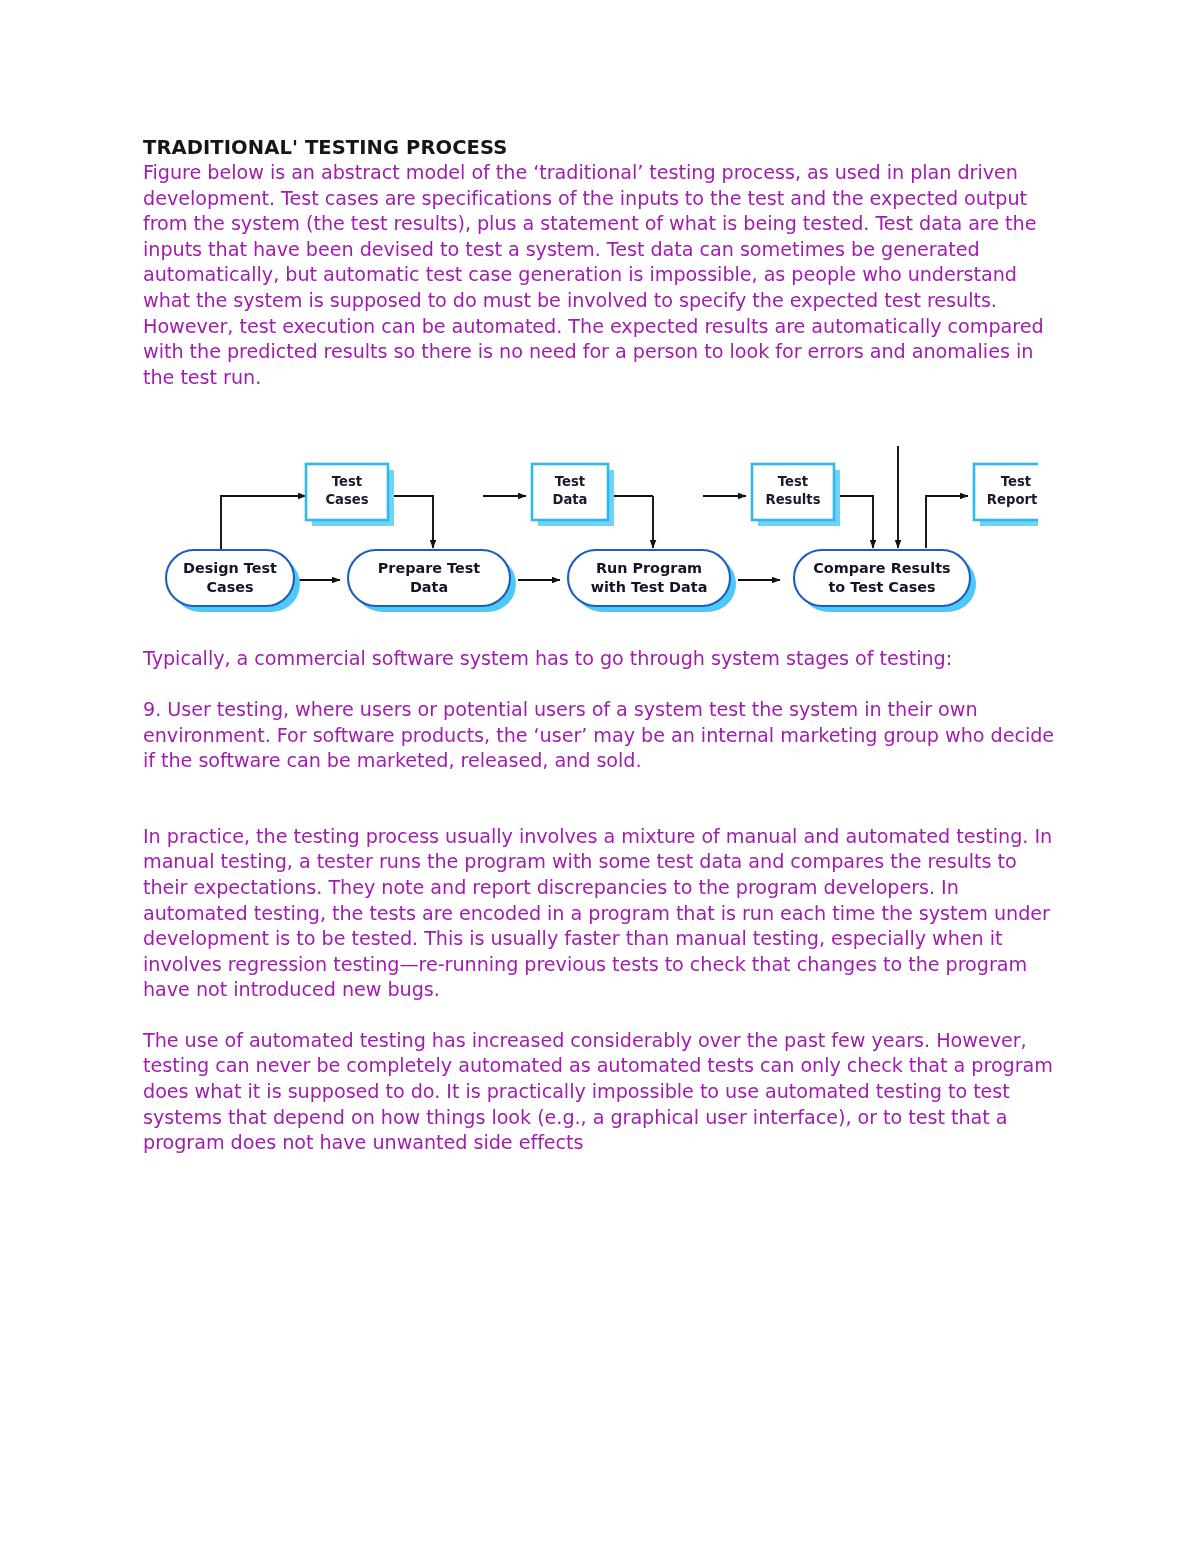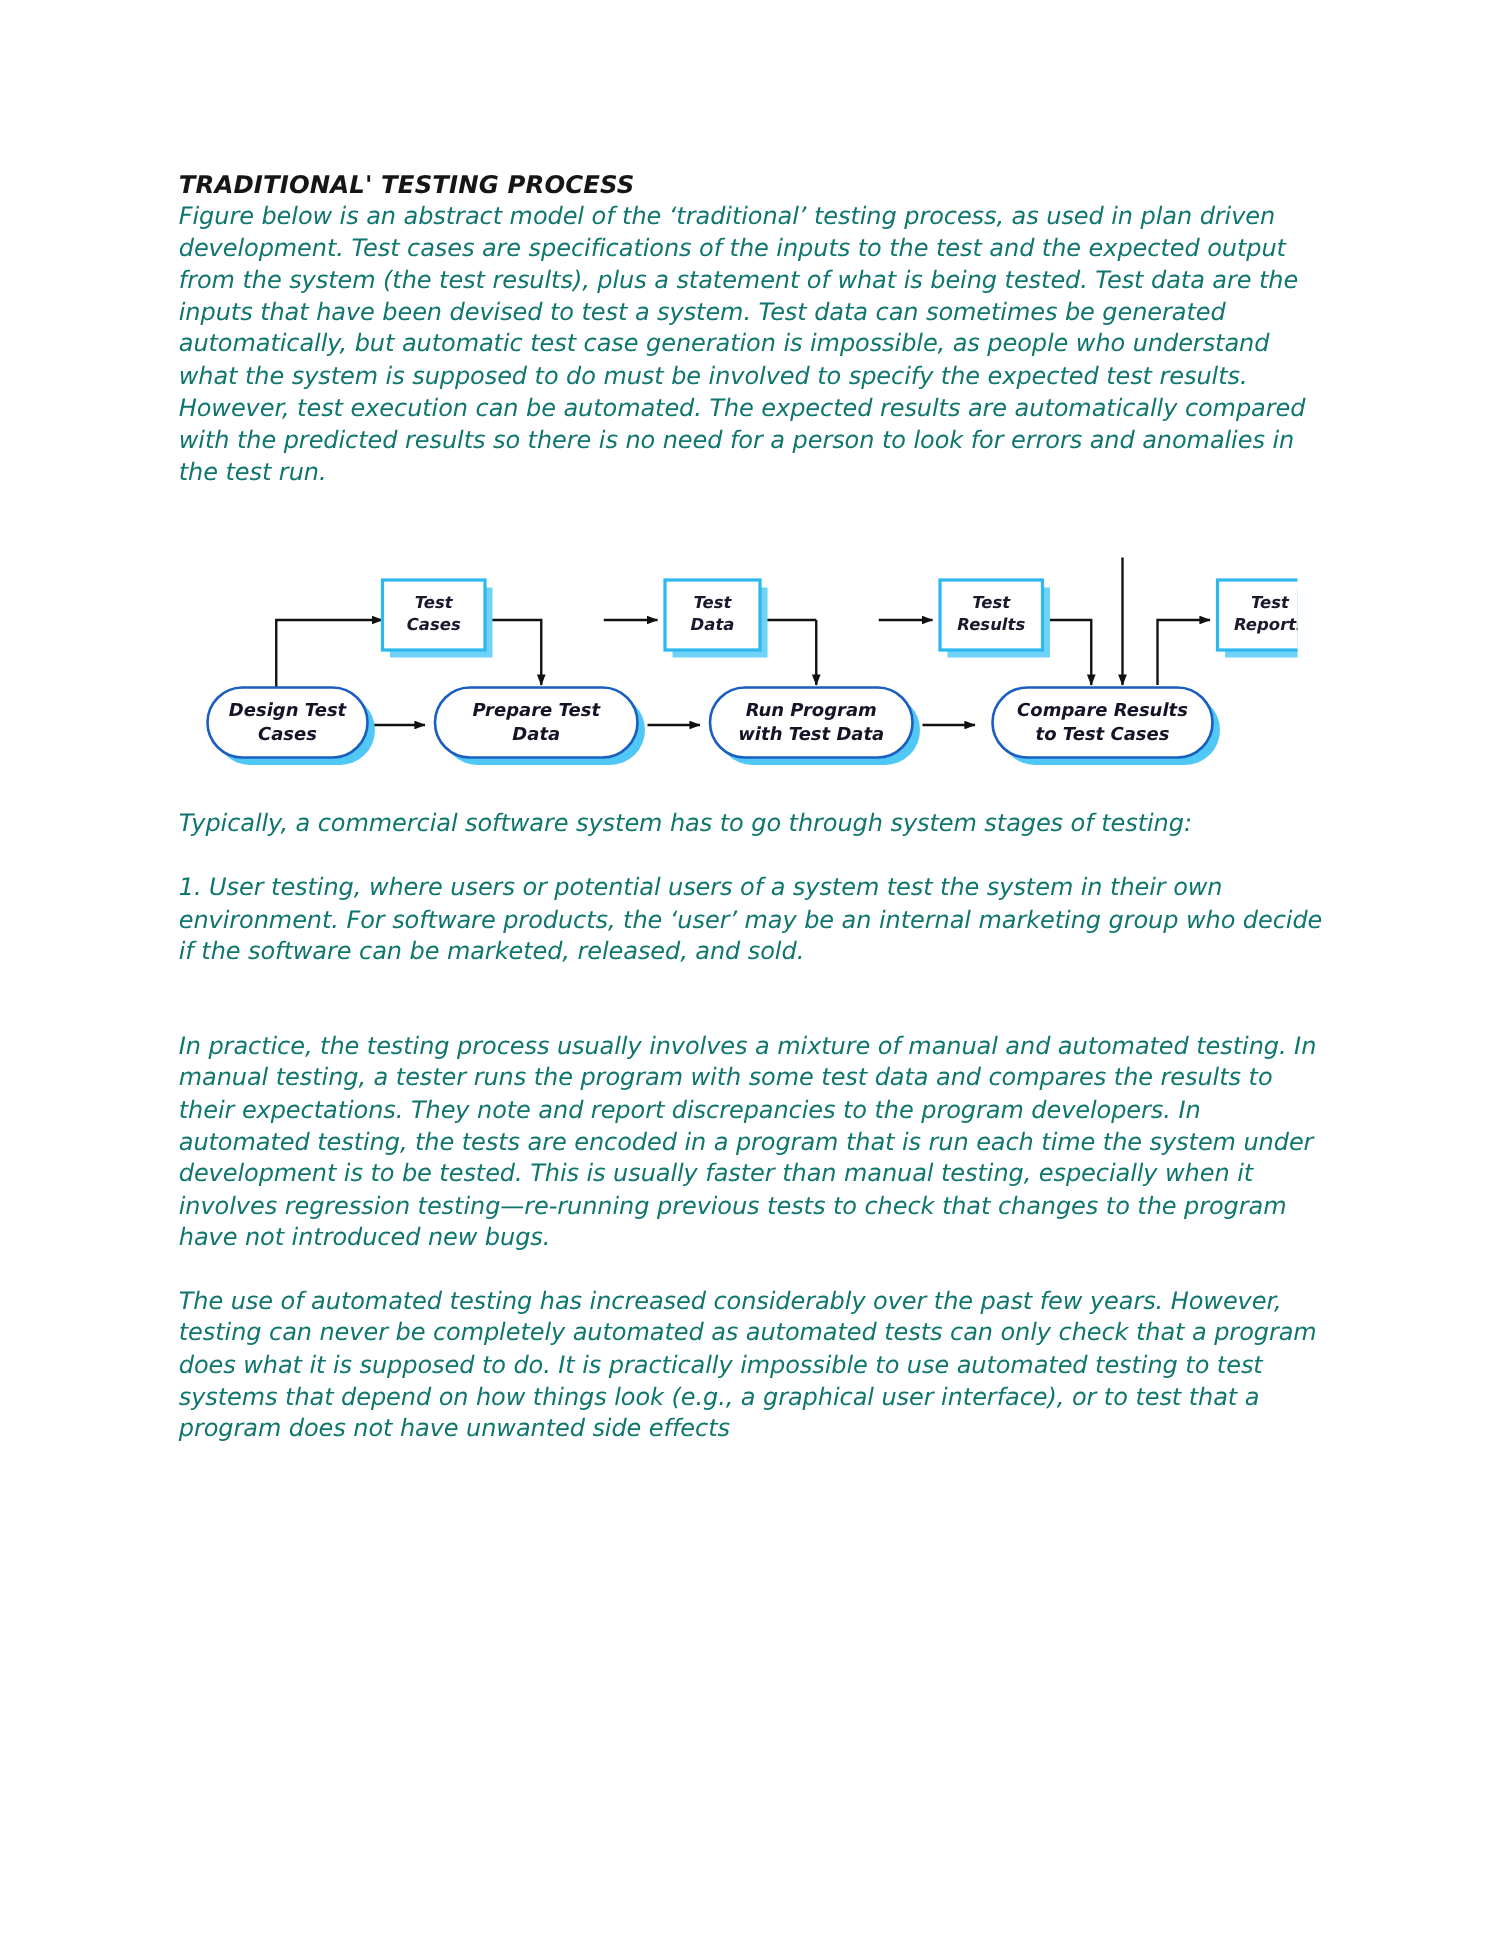"TRADITIONAL' TESTING PROCESS" .content { font-style: italic -> none }
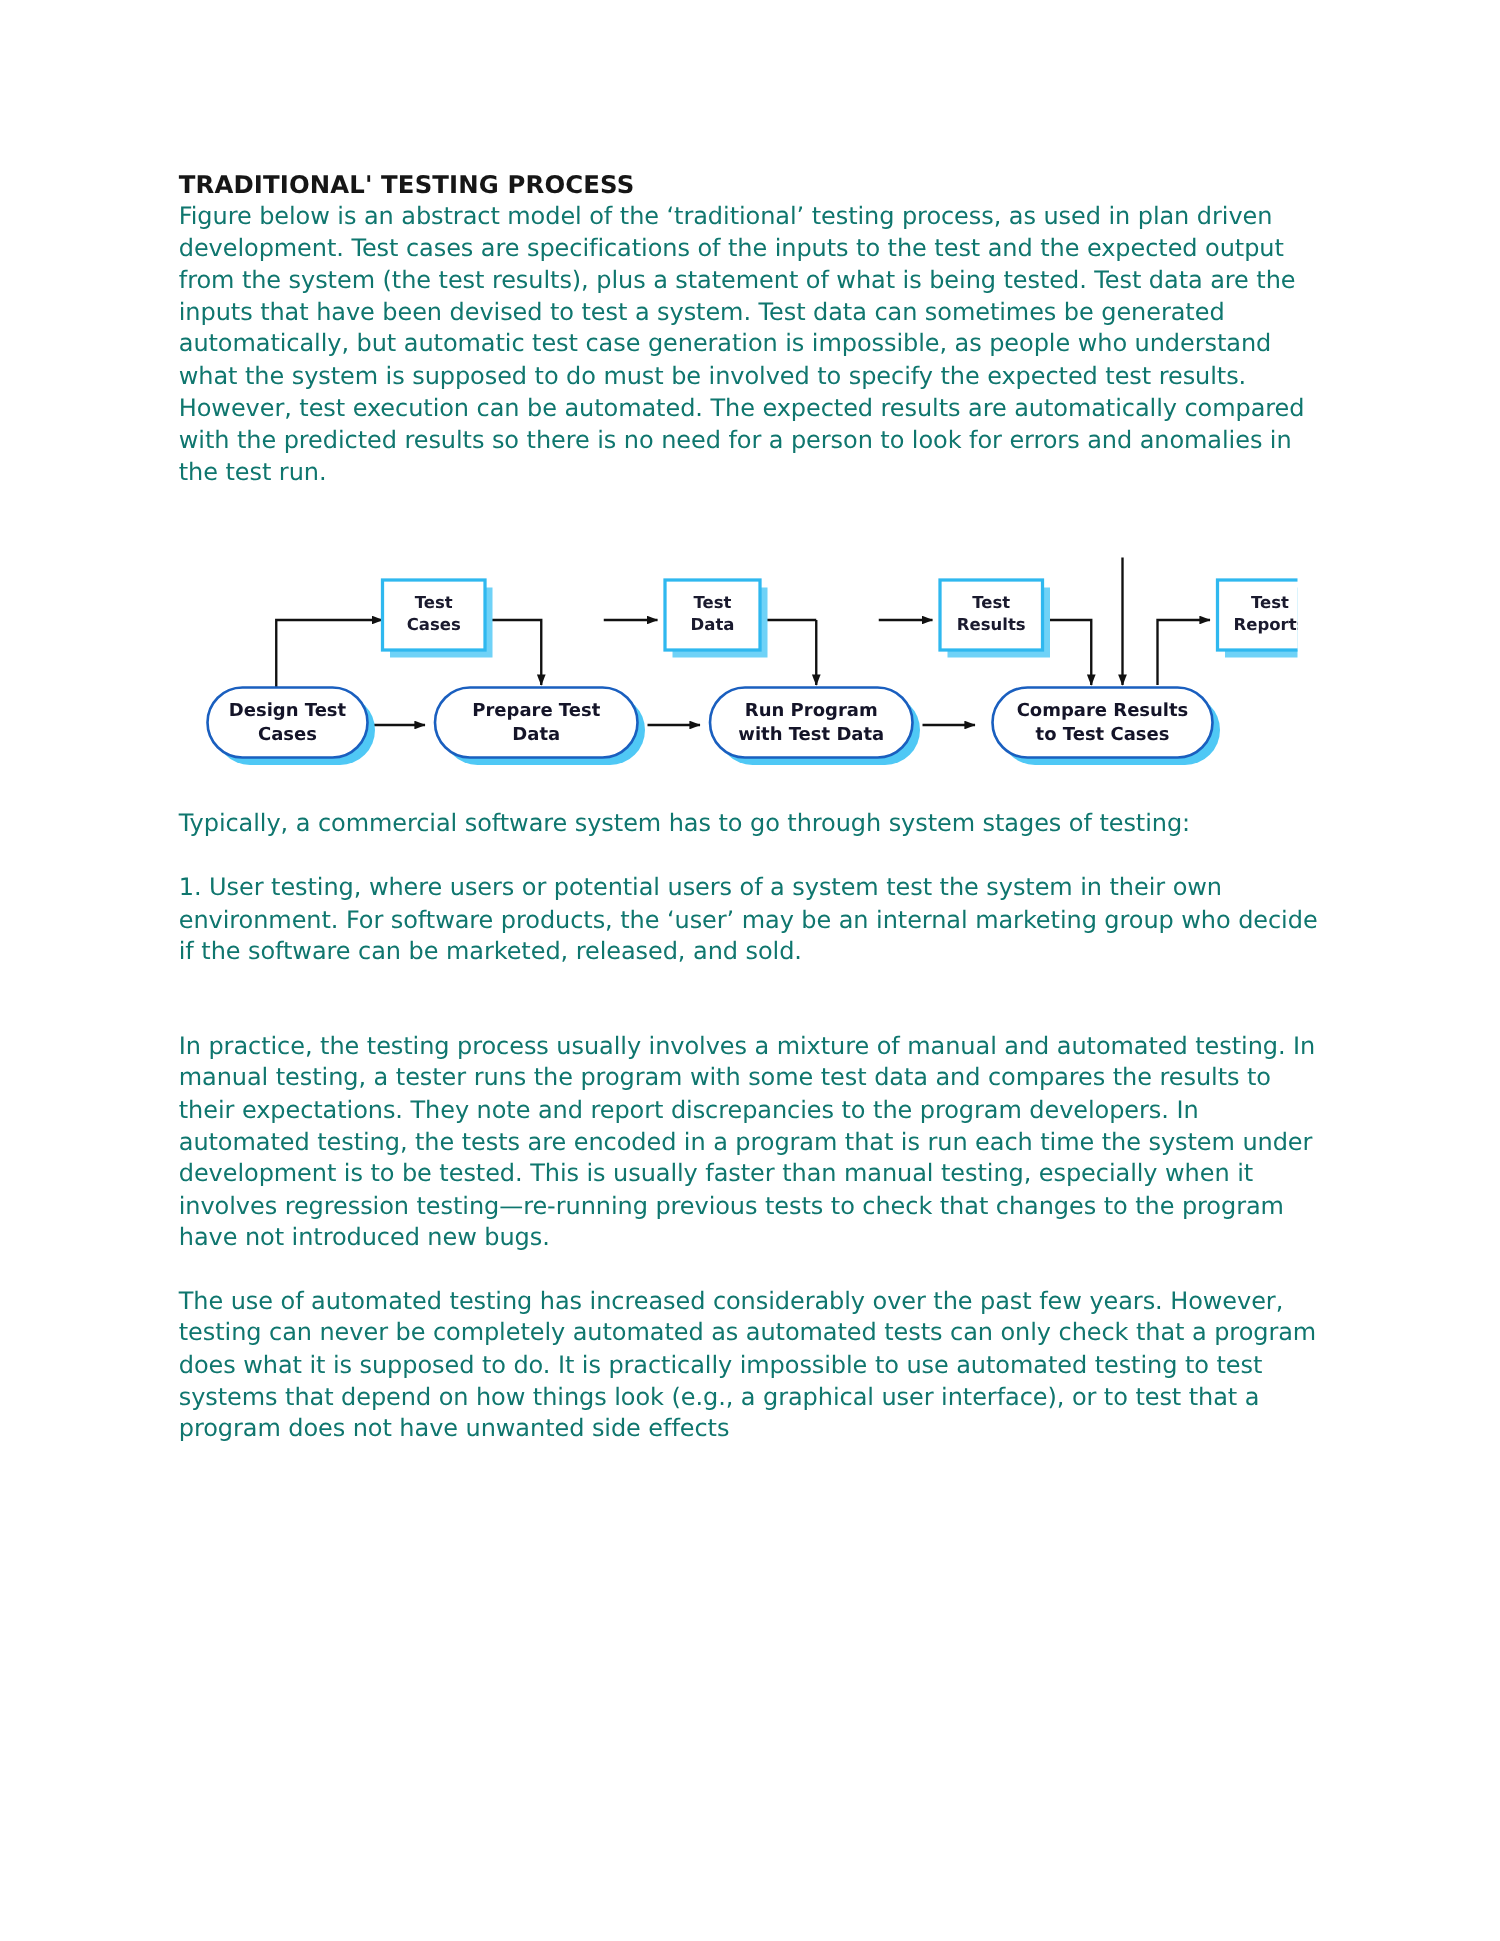"Figure below is an abstract" p.para { color: #0f766e -> #a21caf }
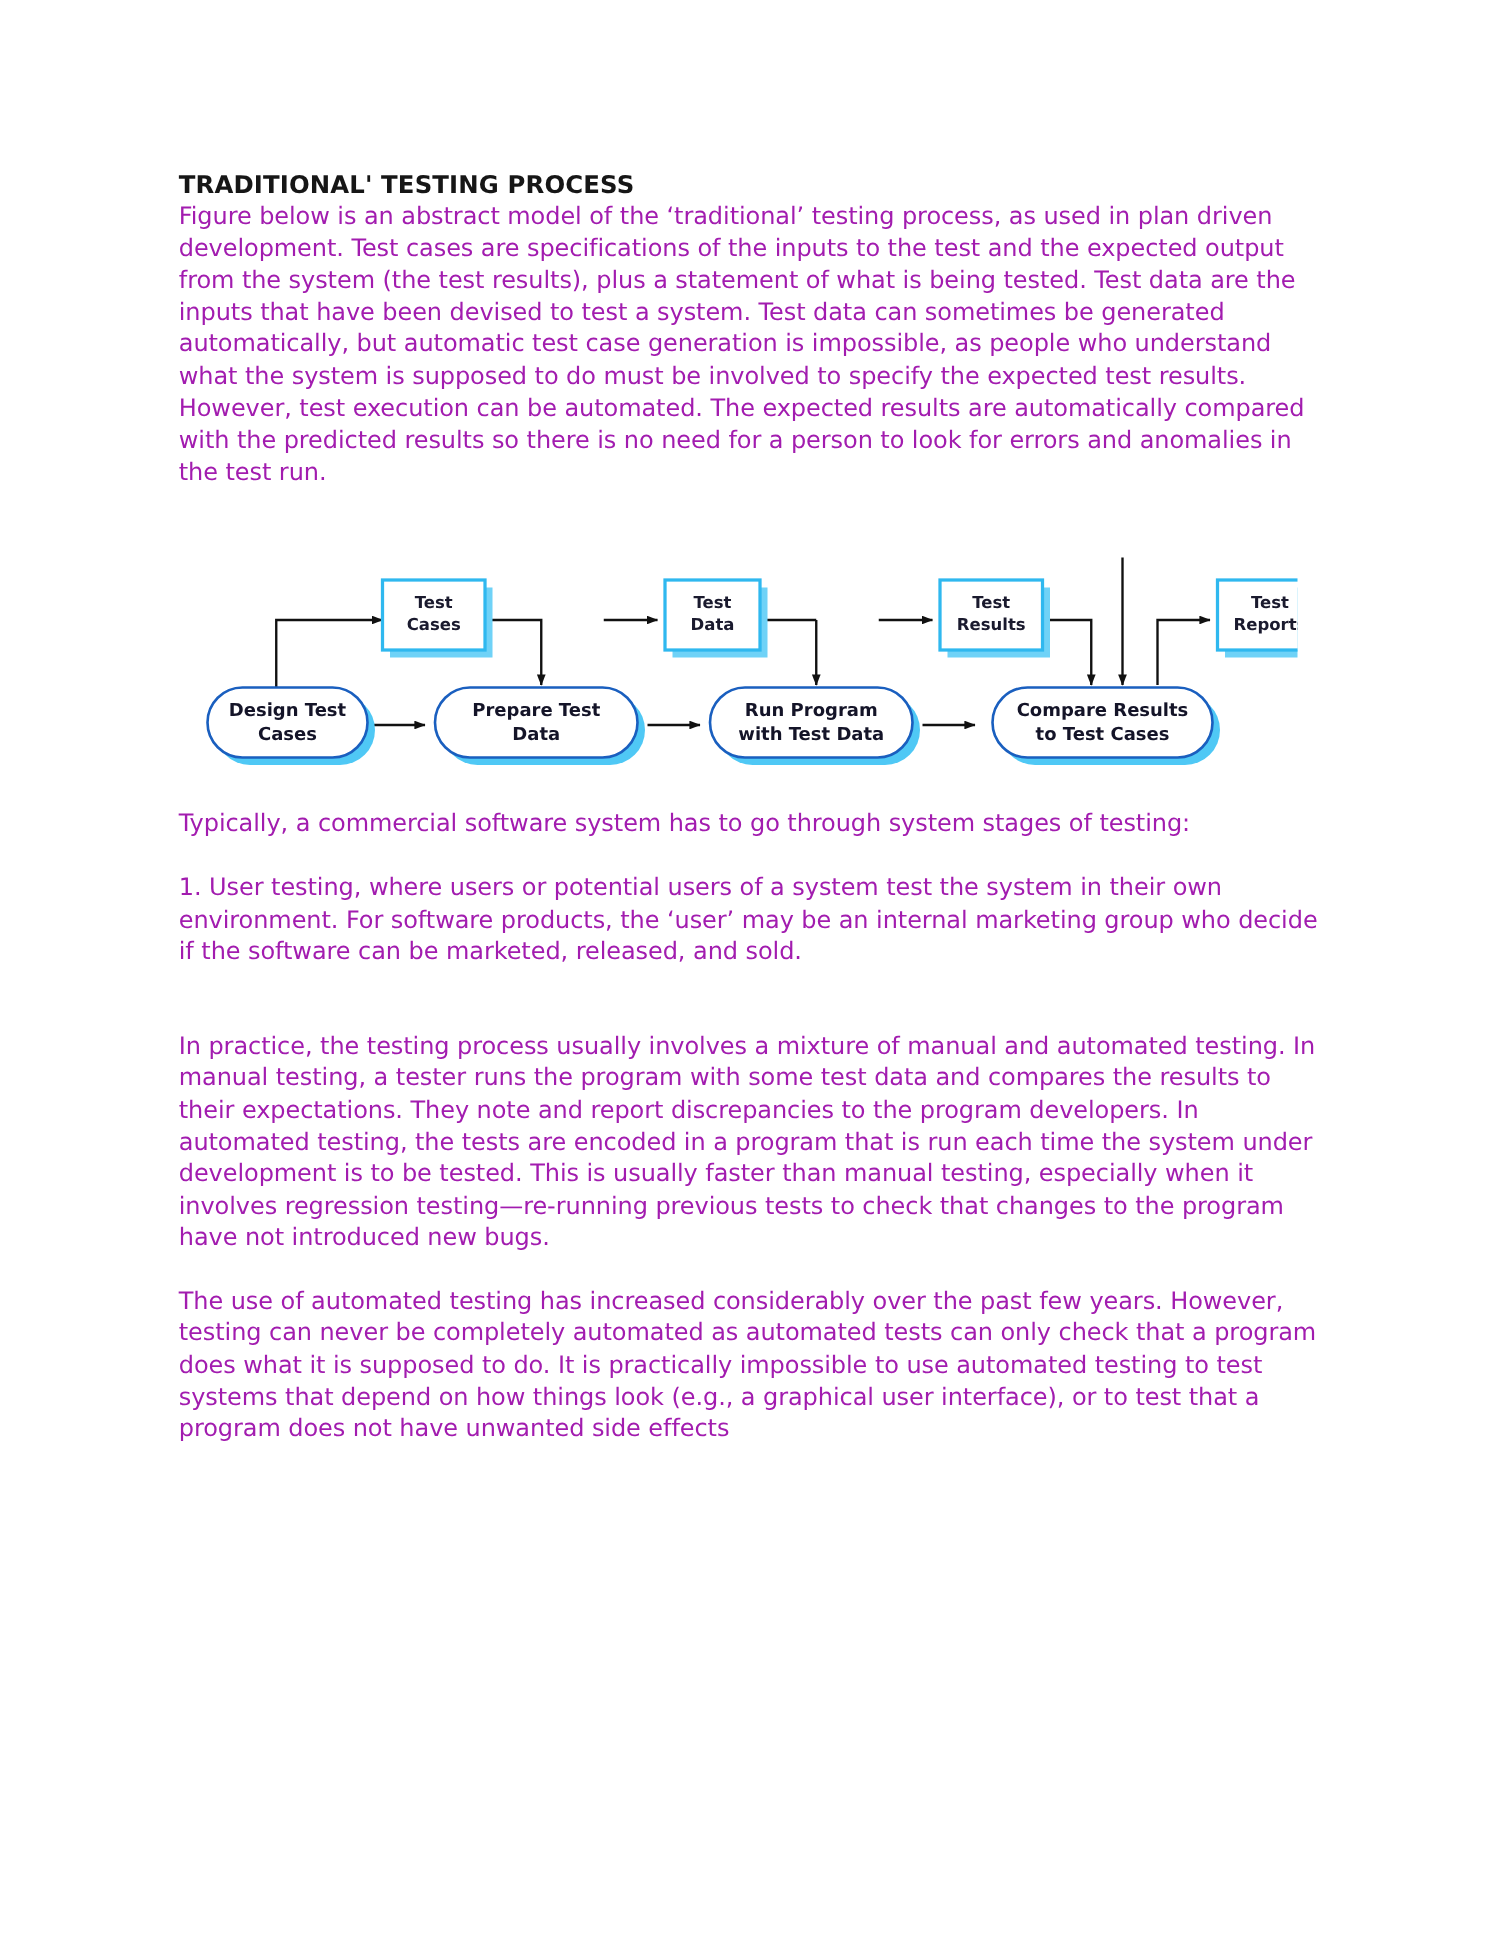"1. User testing, where users" p.para { text: 1 -> 9 }
